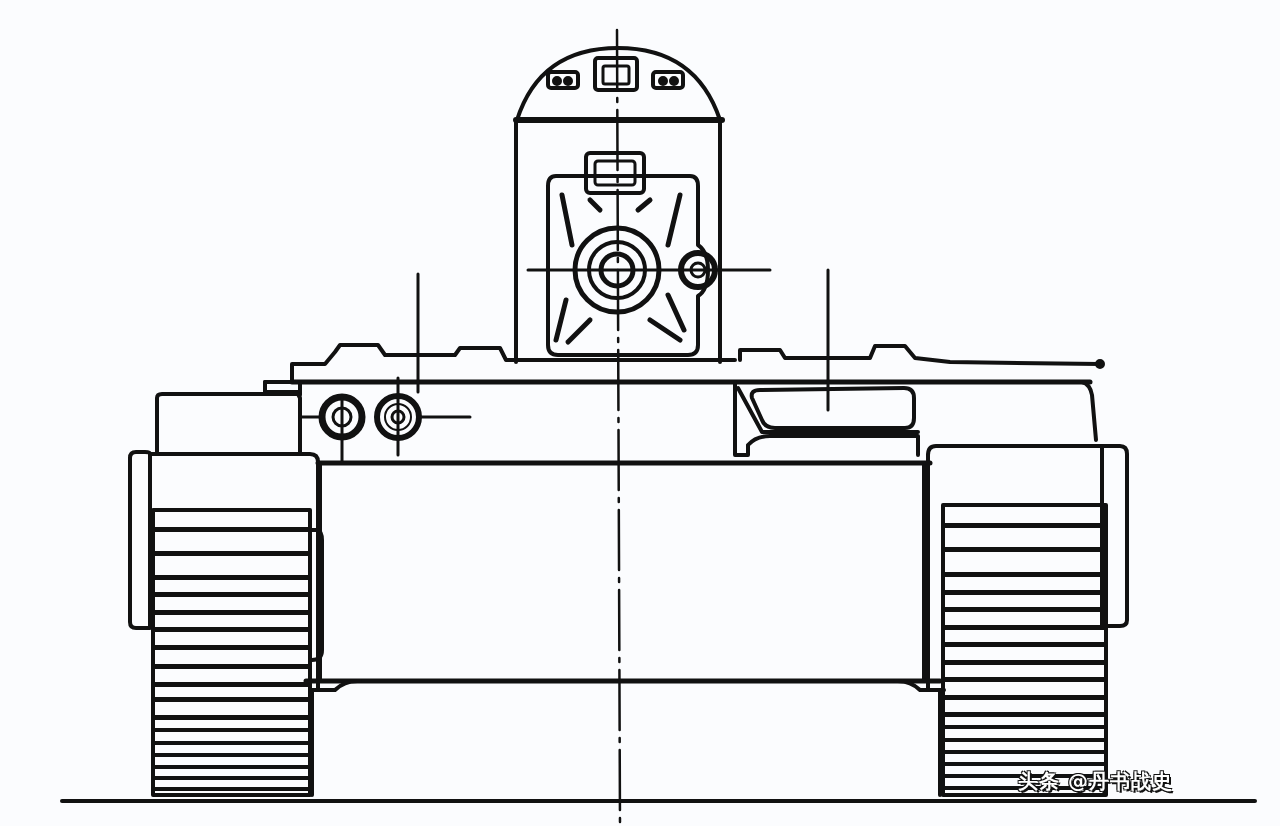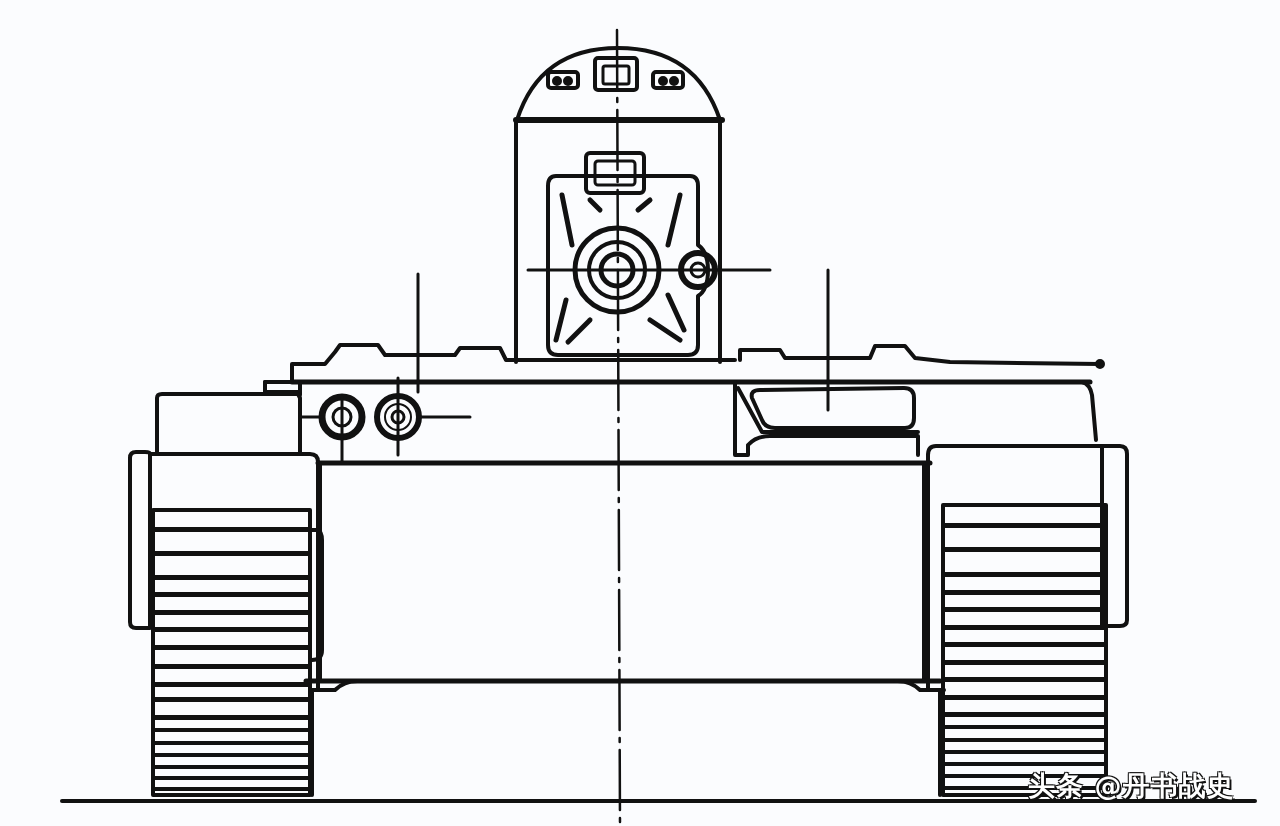"头条 @丹书战史" .watermark { font-size: 27px -> 20px; margin-left: 10px -> none }
